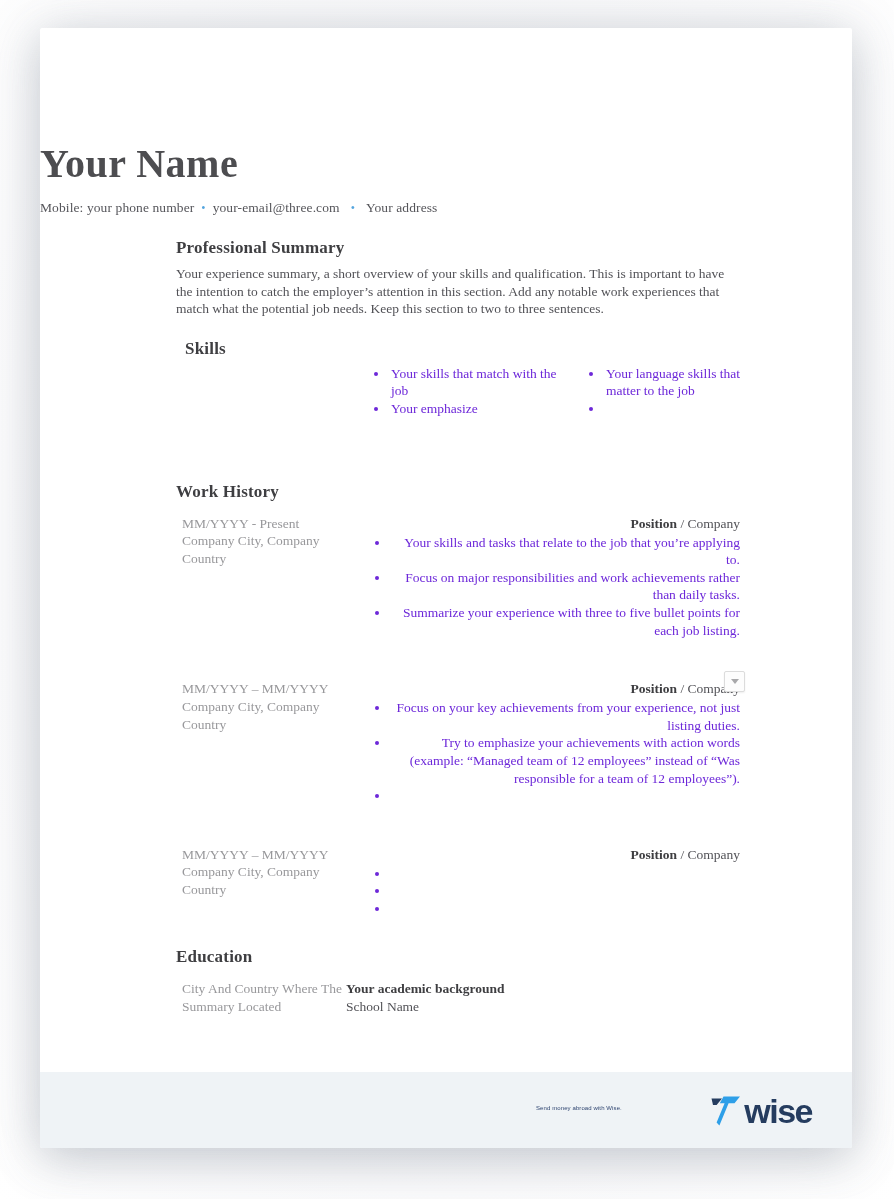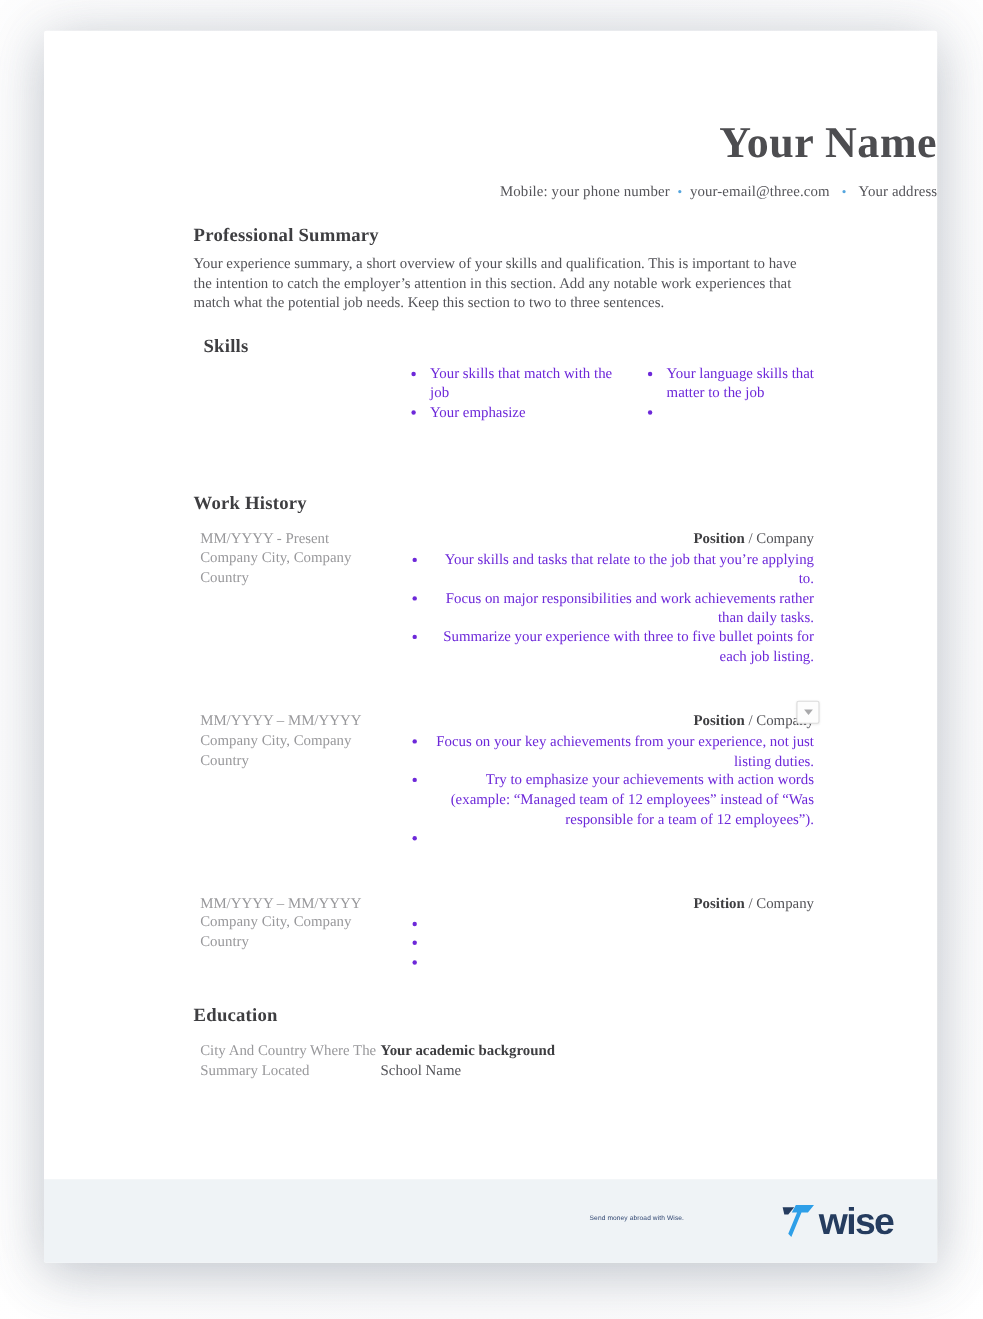"Your Name" .resume-header { padding-top: 78px -> 112px; text-align: right -> left }
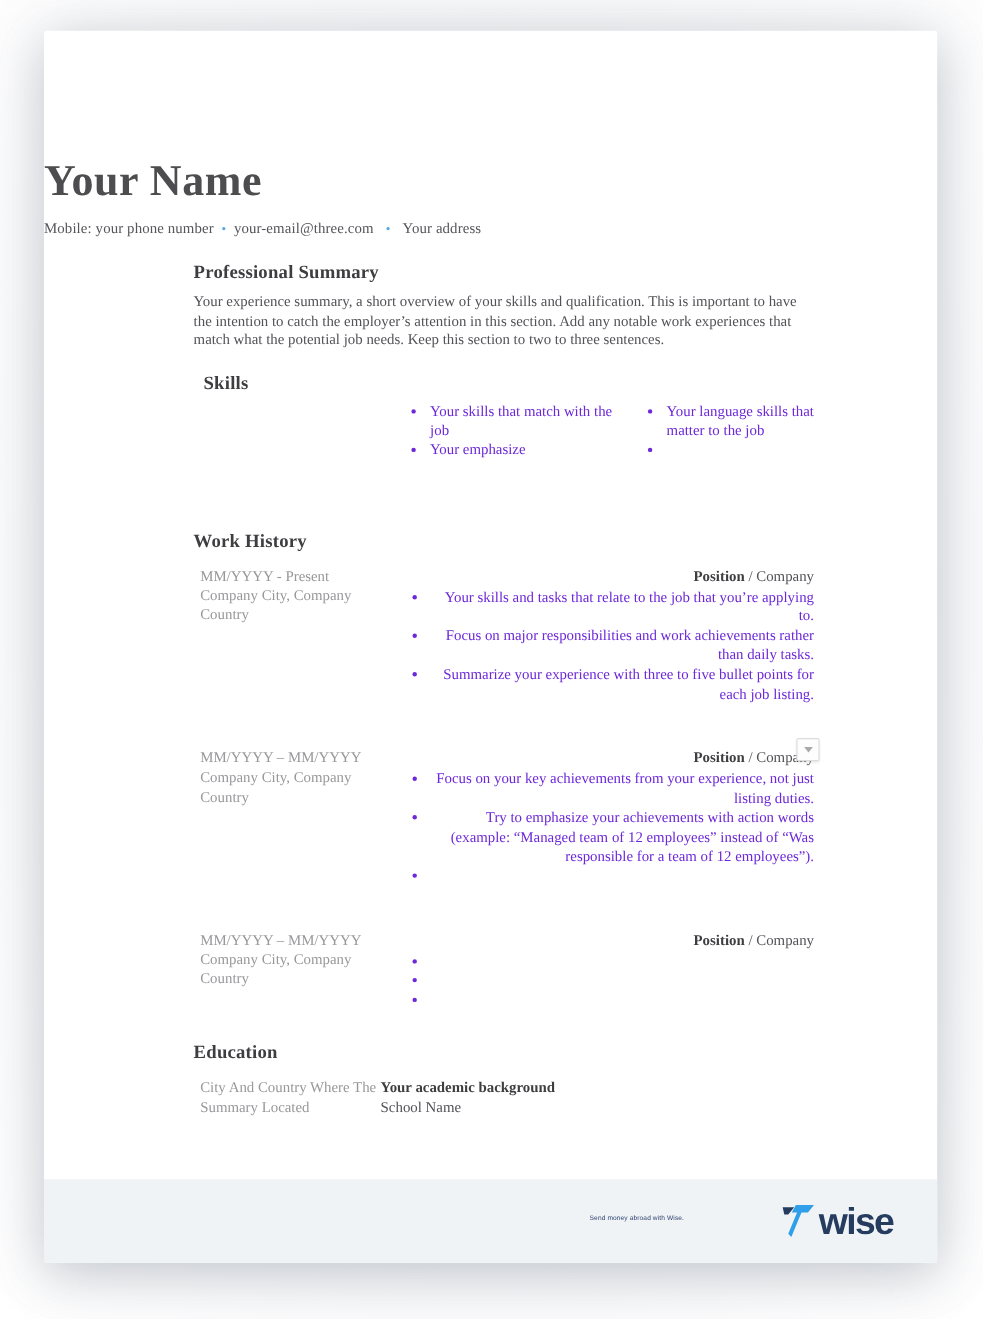"wise" .wise-logo { align-items: none -> center }
